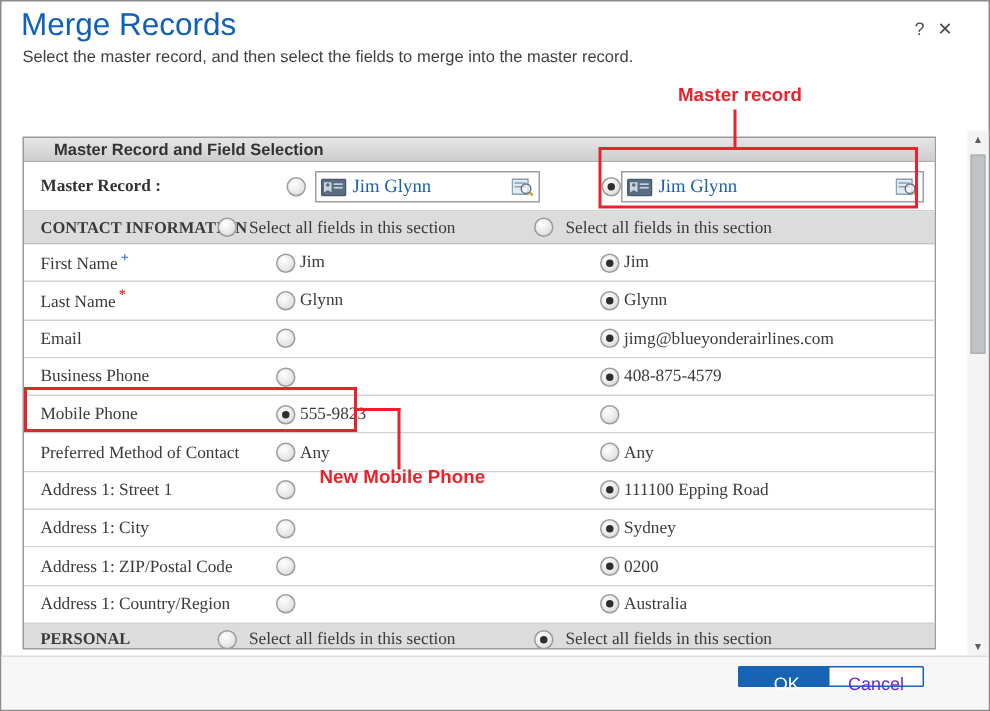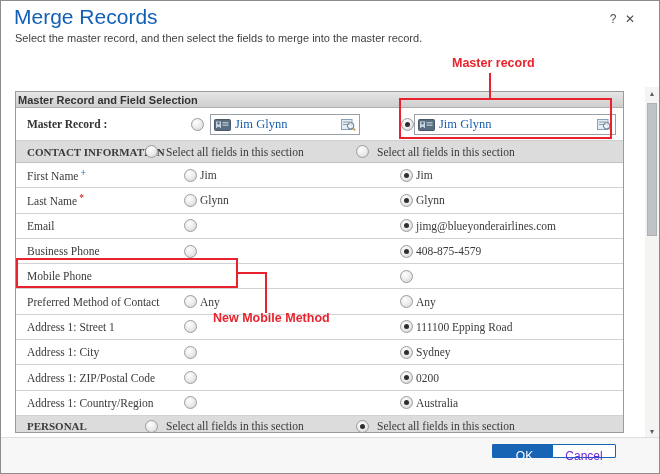"Master Record and Field Selection" .thead { padding-left: 2px -> 20px }
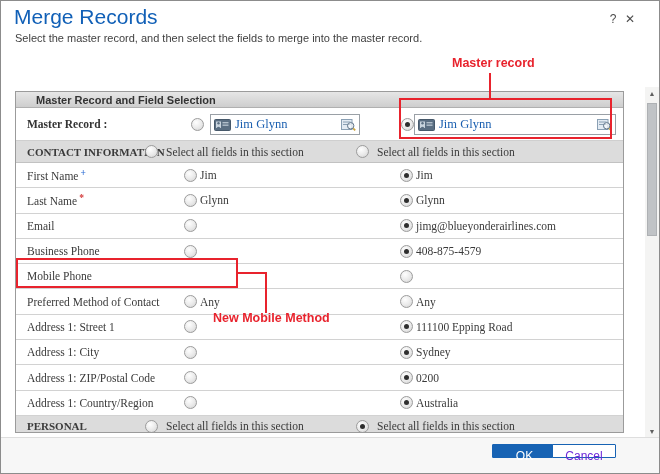"555-9823" div.cell { html: none -> <div> <span></span> <span>555-9823</span> </div> }
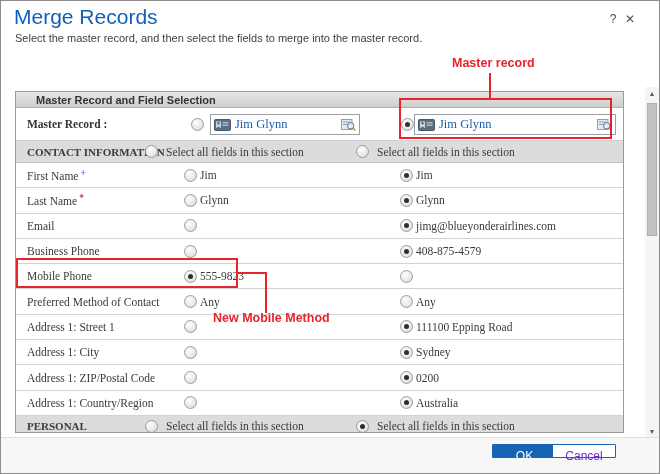"New Mobile Method" div.ann { text: Method -> Phone }
